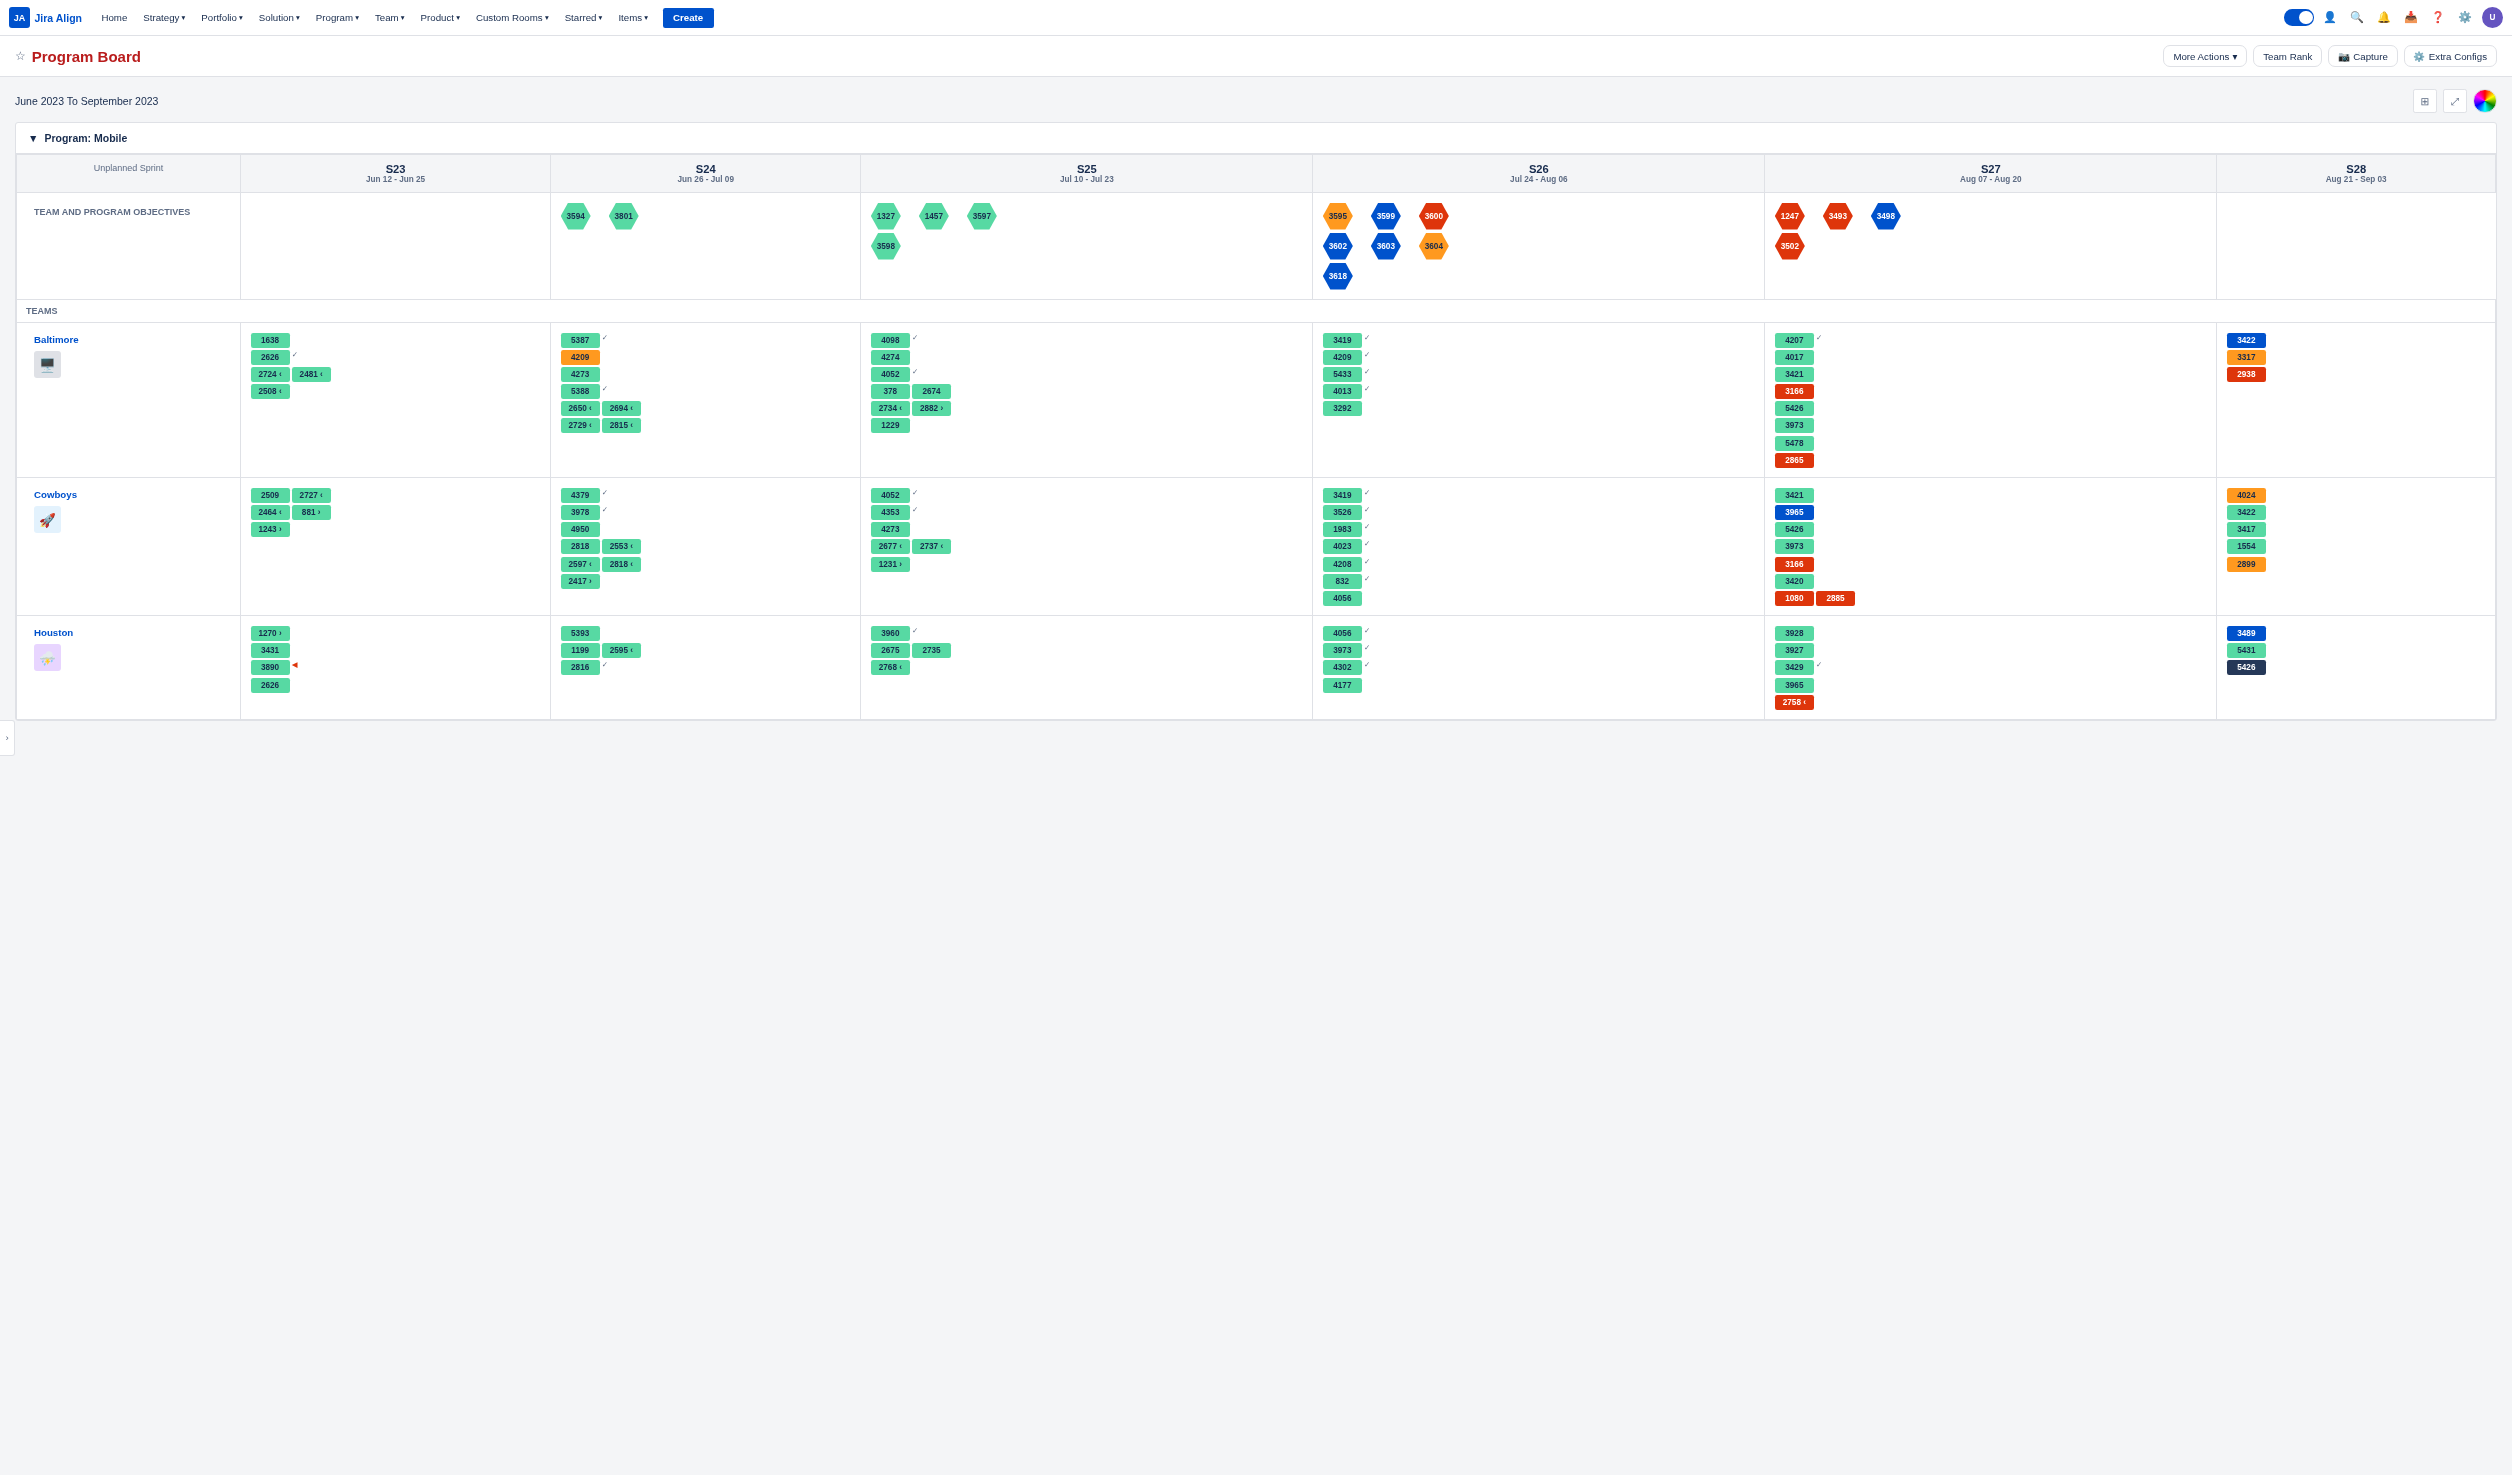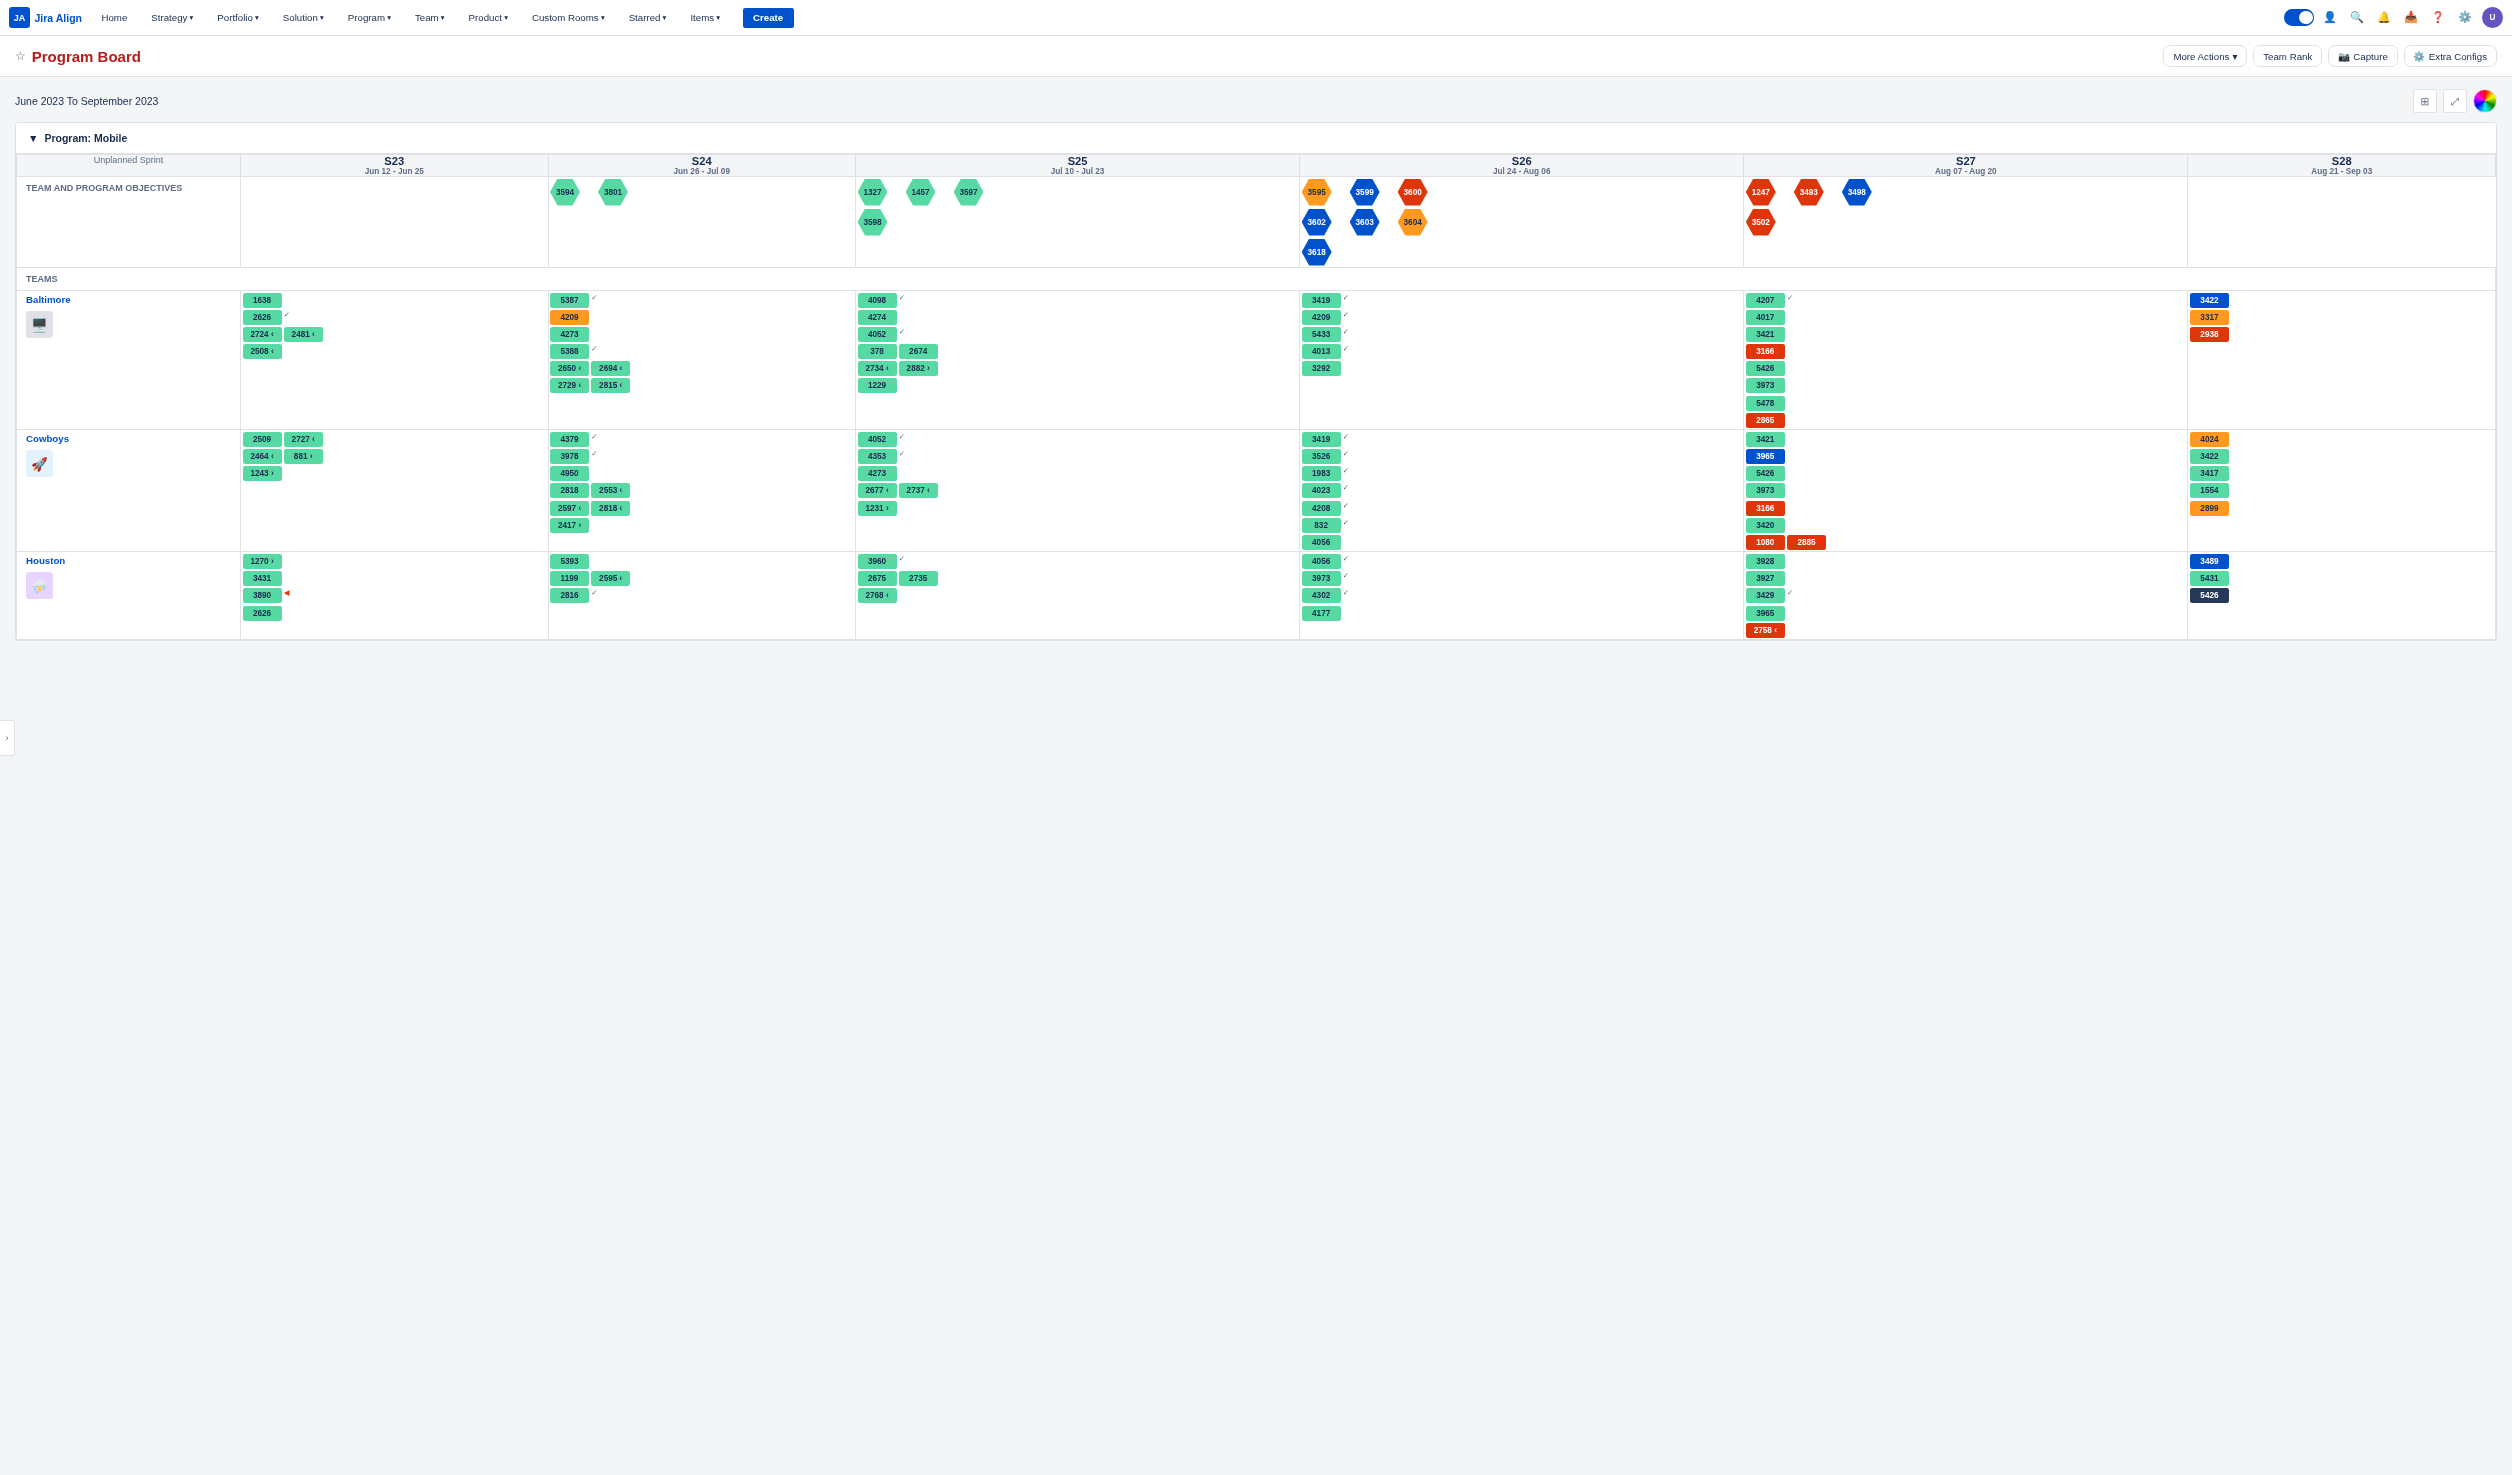"Home" .nav-items { gap: 9px -> 1px }
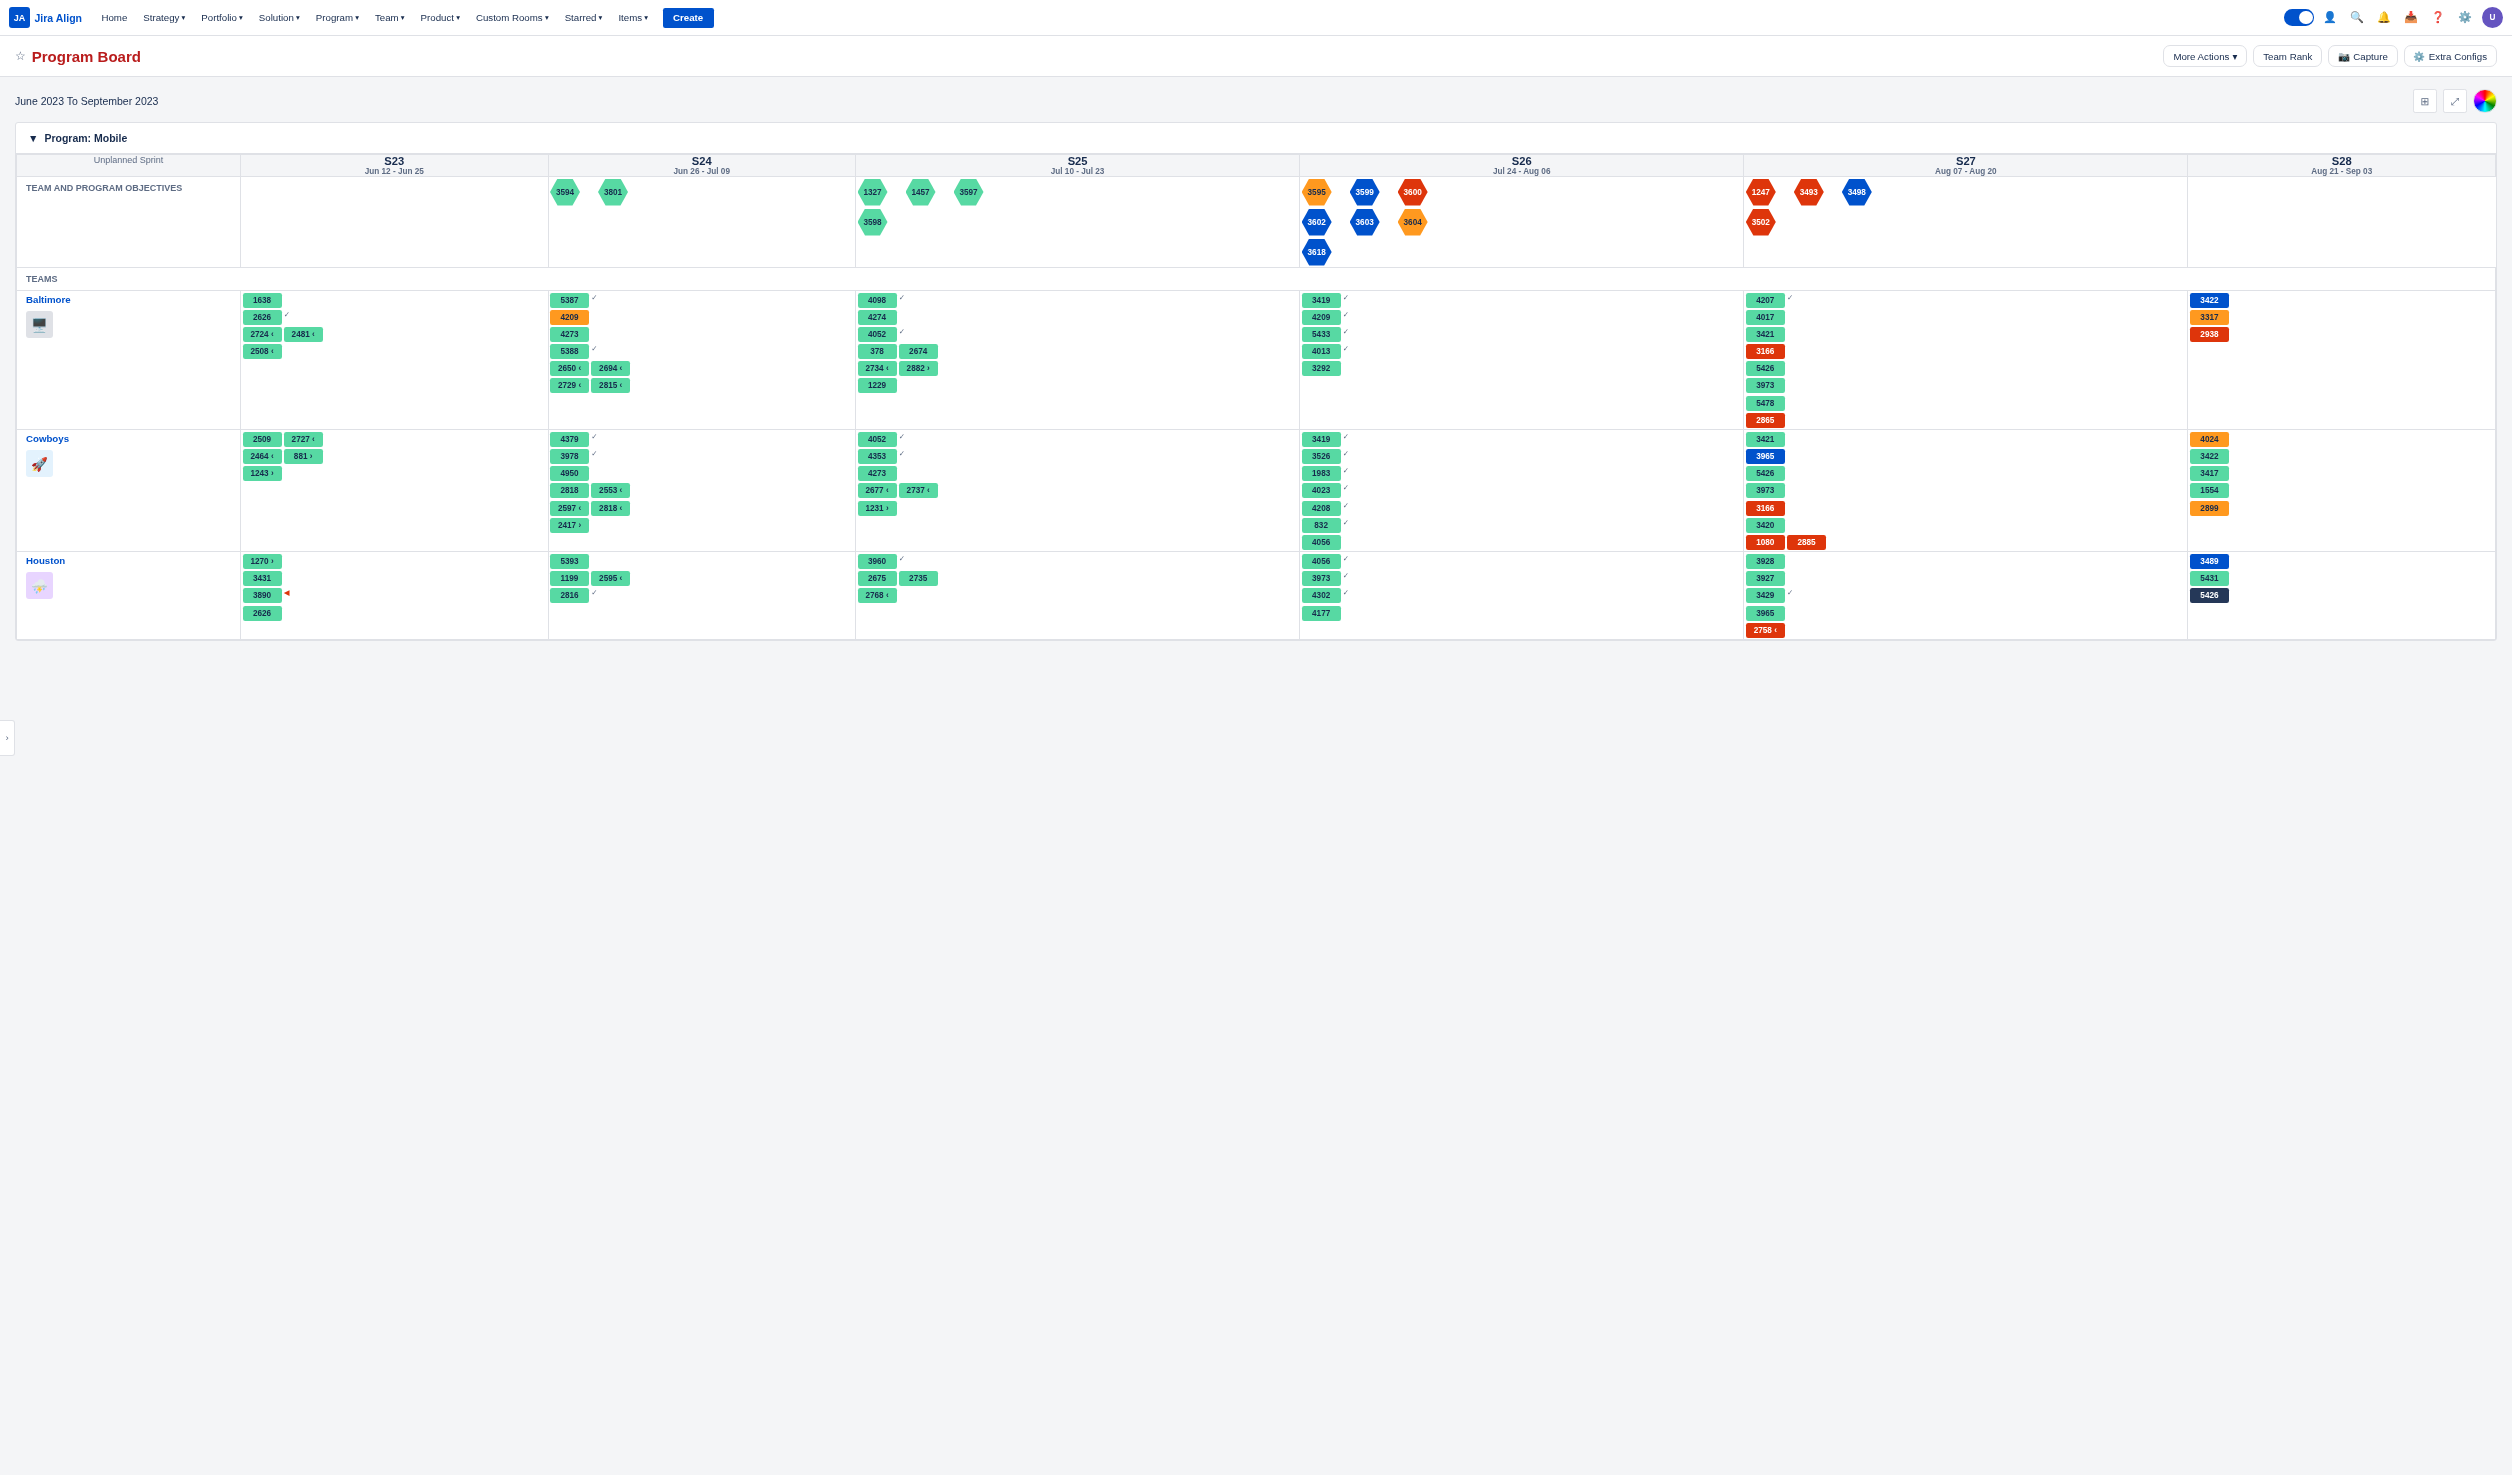"Unplanned Sprint" .board-table th, .board-table td { padding: 0 -> 8px }
